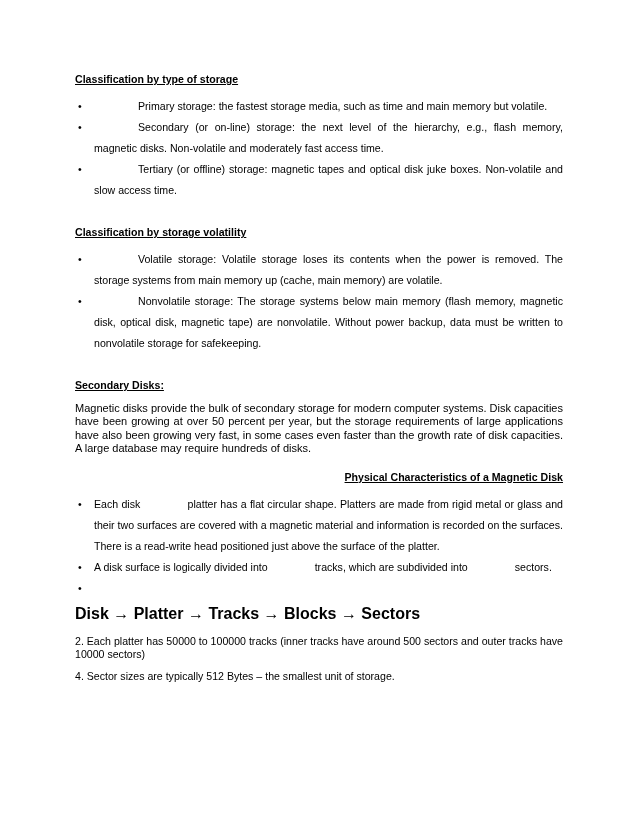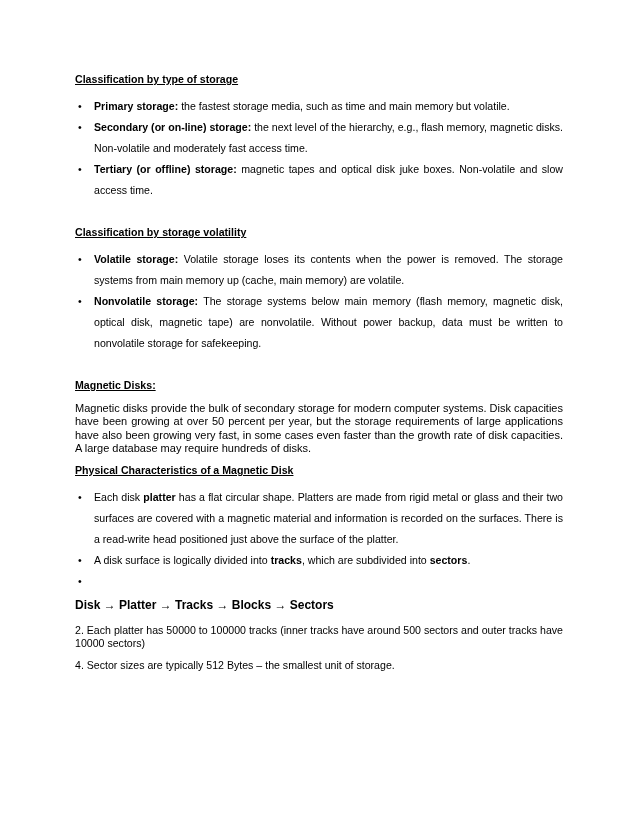"Primary storage:" b { font-weight: bold -> normal; margin-left: none -> 44px }
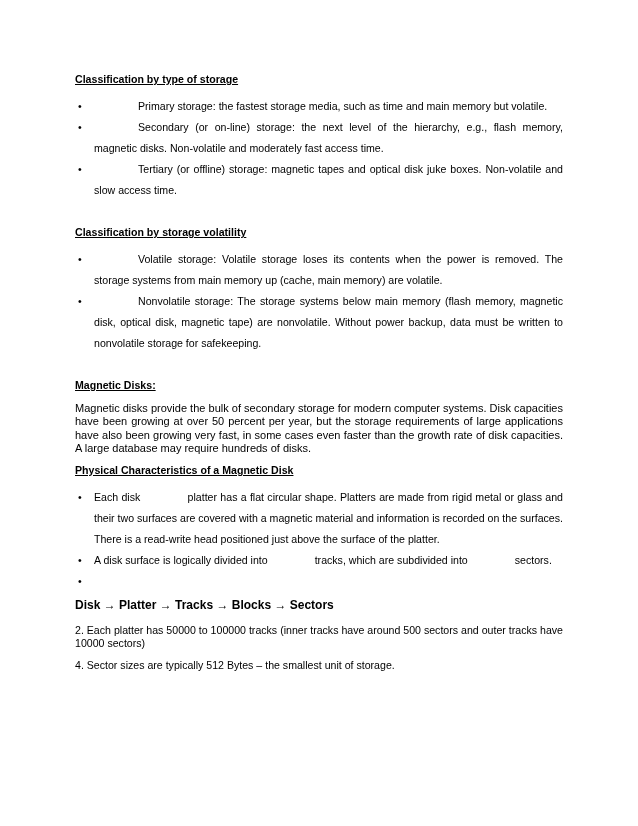"Magnetic Disks:" h2.heading { text: Magnetic -> Secondary }
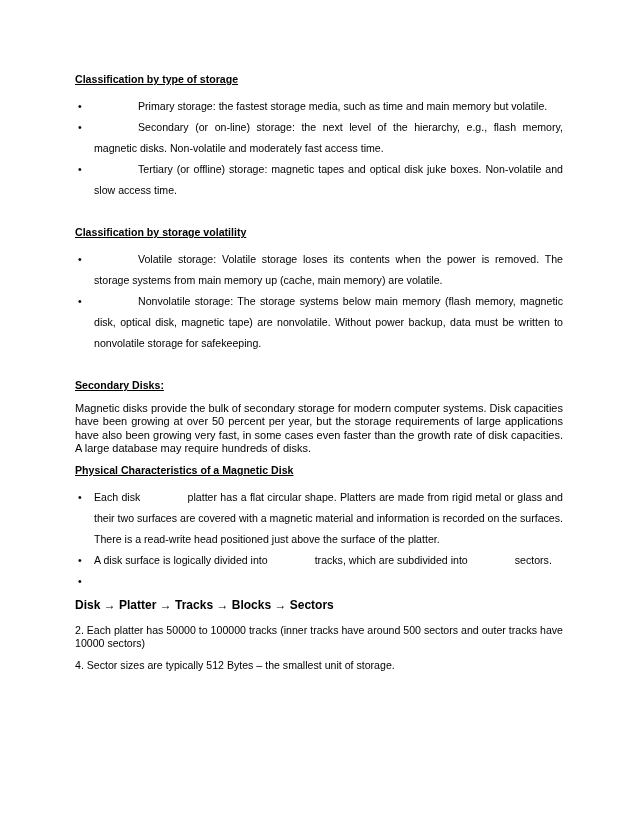"Physical Characteristics of a Magnetic" .heading.mt-sm { margin-top: 7px -> 14px; text-align: none -> right }
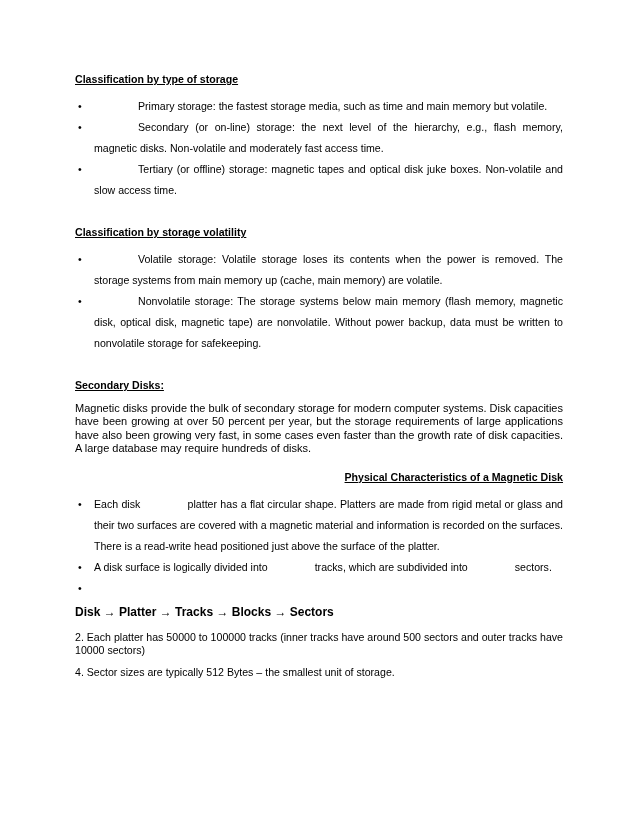"Disk → Platter → Tracks" .hierarchy { font-size: 12px -> 16px }
